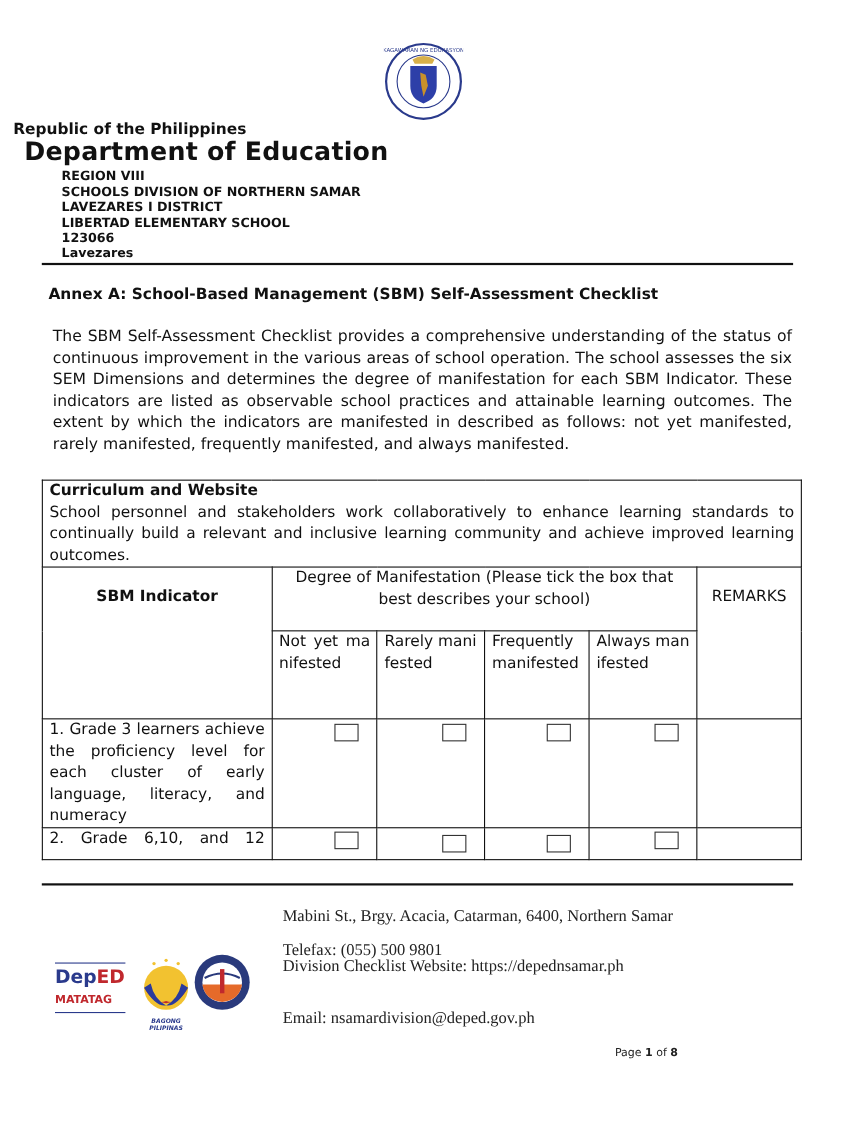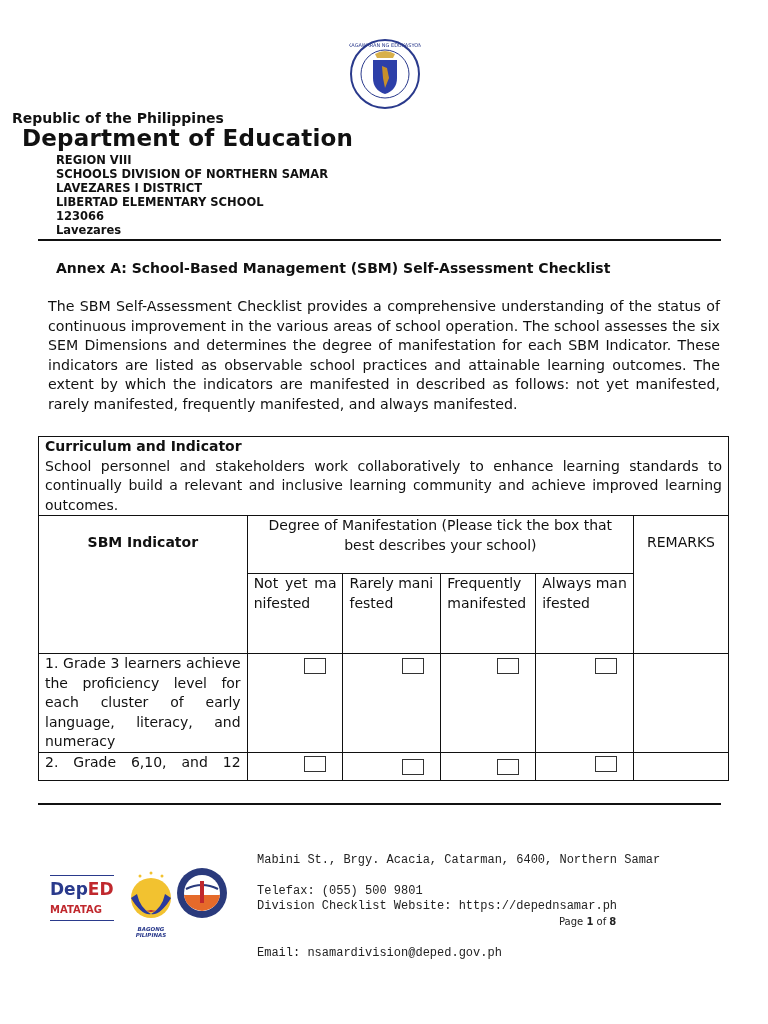"Annex A: School-Based Management (SBM)" .annex { left: 56px -> 44px }
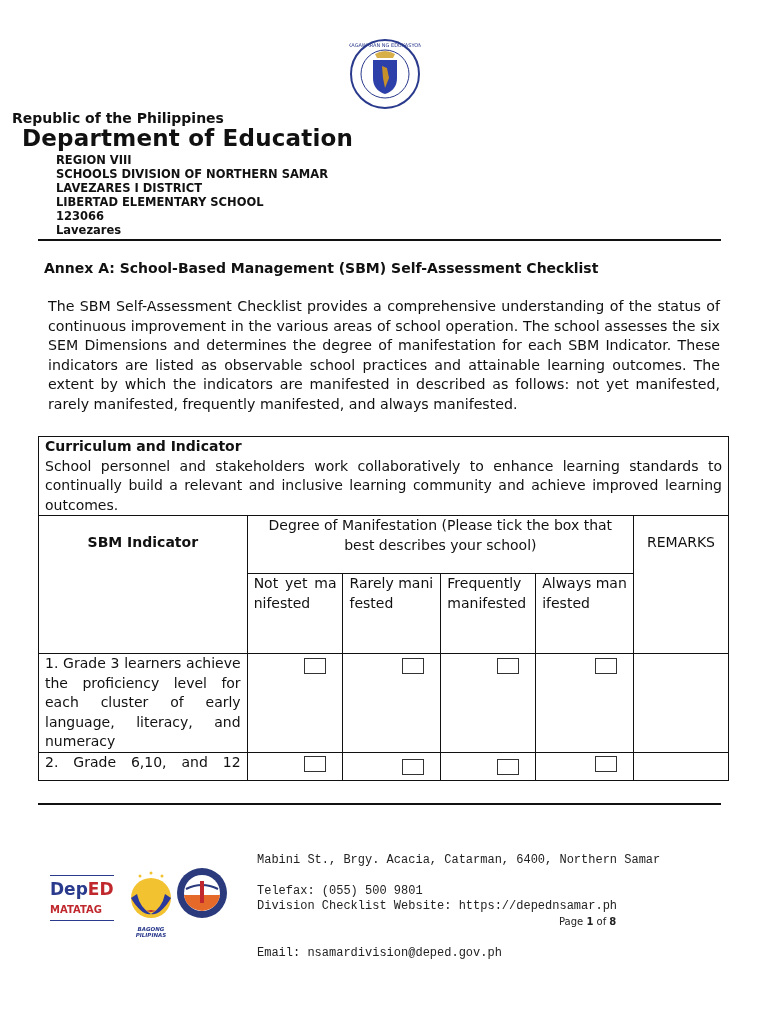"Curriculum and Indicator" div.dim-title { text: Indicator -> Website }
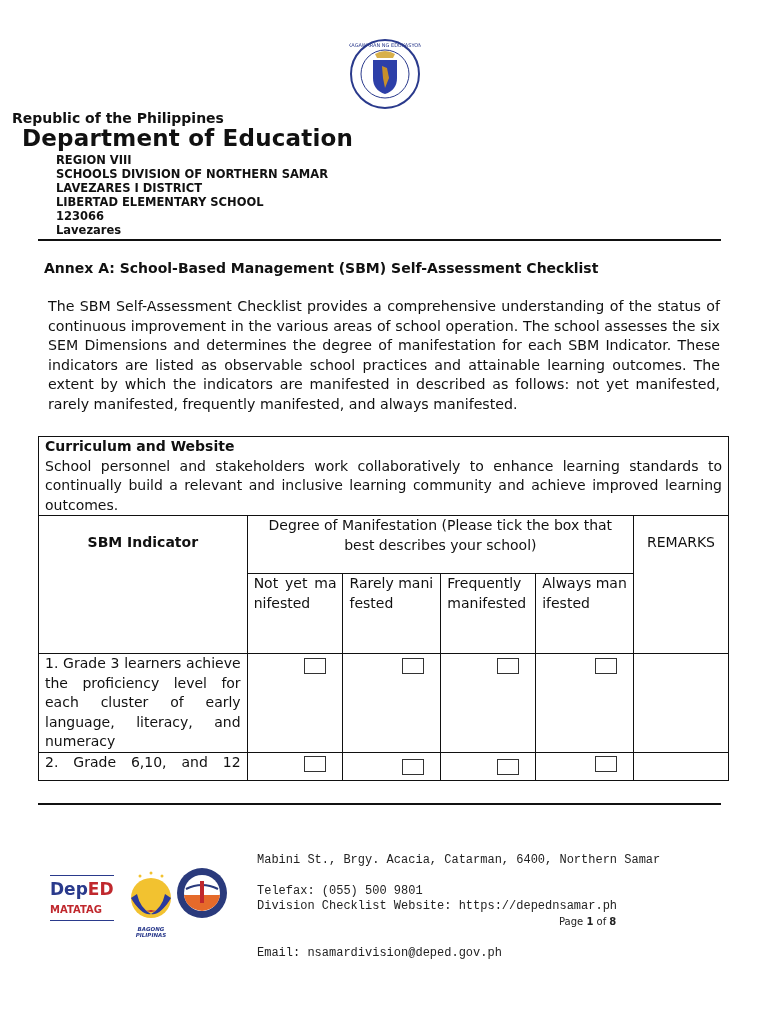"Mabini St., Brgy. Acacia, Catarman," .foot-text { font-family: Liberation Mono, monospace -> Liberation Serif, serif; font-size: 12px -> 15px; margin-top: 28px -> none }
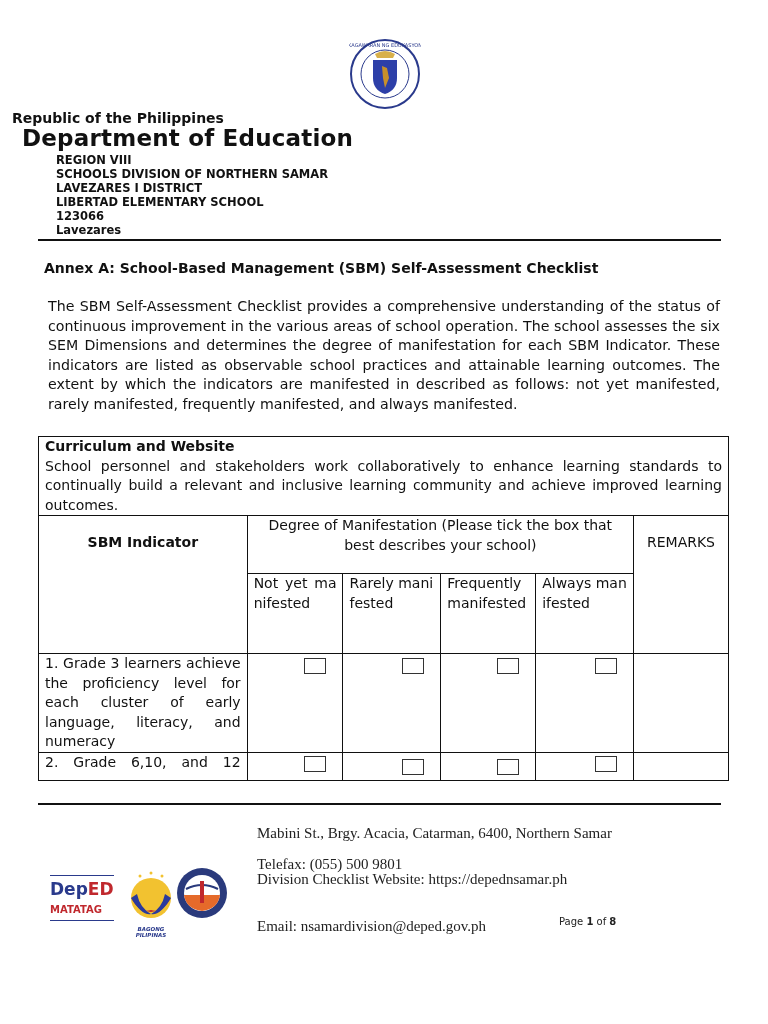"Page 1 of 8" .page { top: 916px -> 952px }
